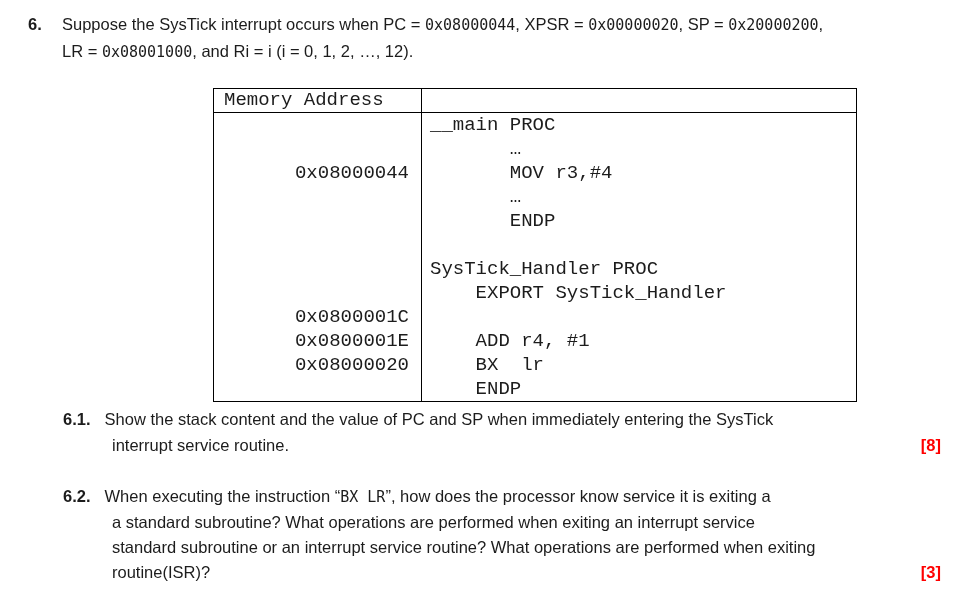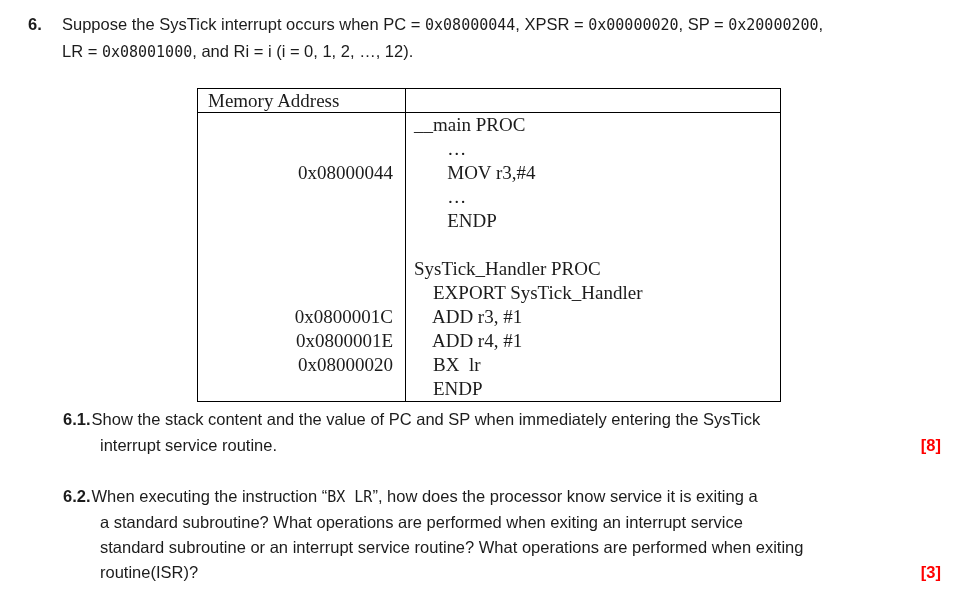"Memory Address" .codetable { font-family: Liberation Serif, serif -> Liberation Mono, monospace; left: 197px -> 213px; width: 584px -> 644px }
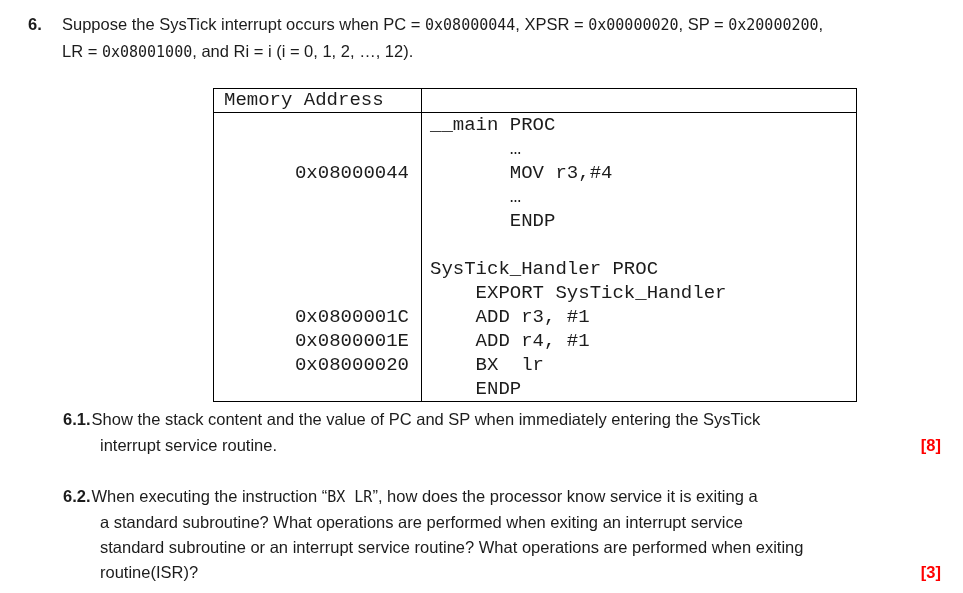"ADD r3, #1" div.tcell { html: <div> ADD r3, #1</div> -> none }
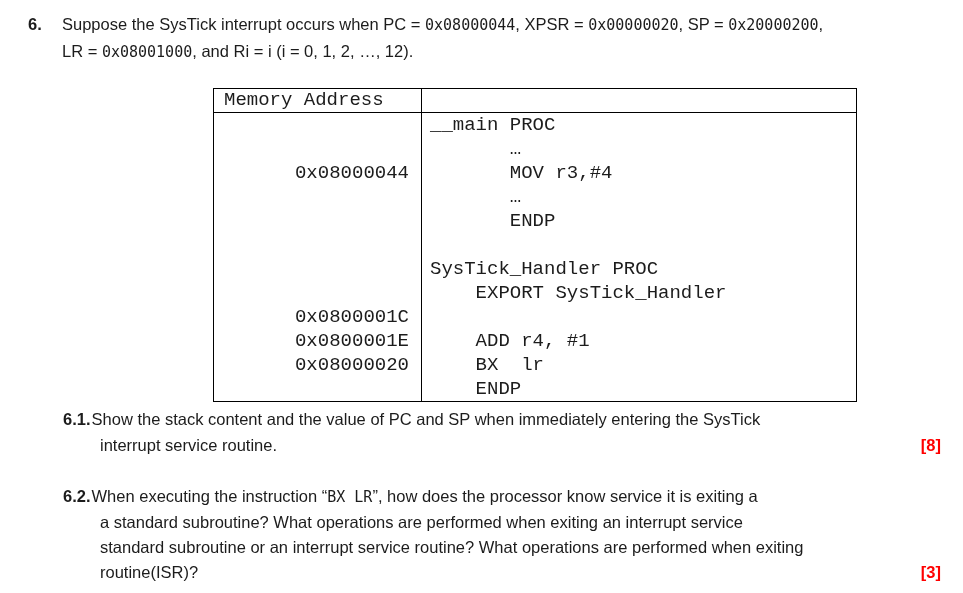"6.1." .subq-label { margin-right: 1px -> 14px }
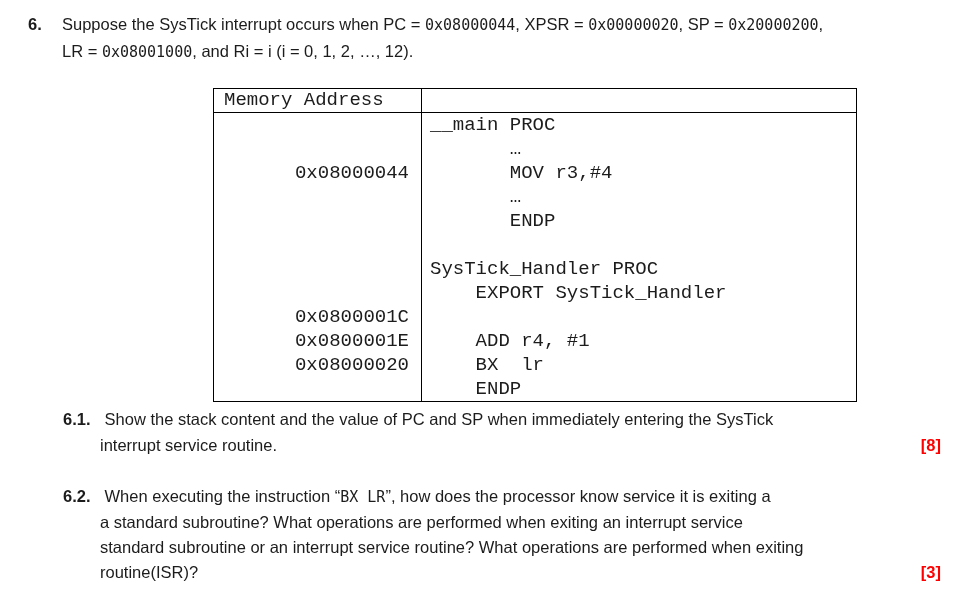"interrupt service routine." .wrapline { margin-left: 37px -> 49px }
